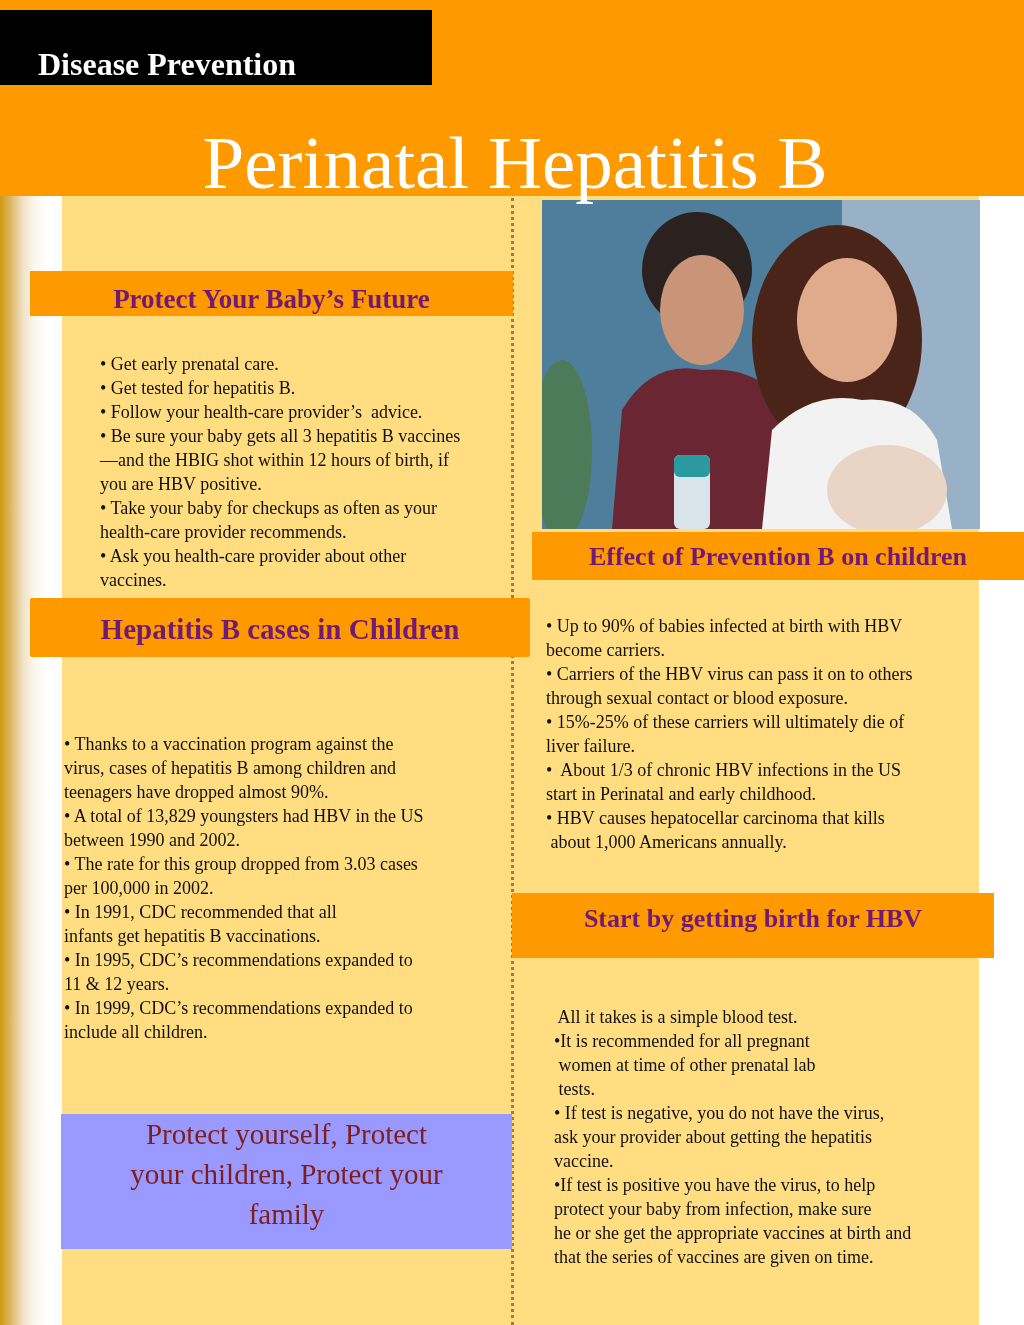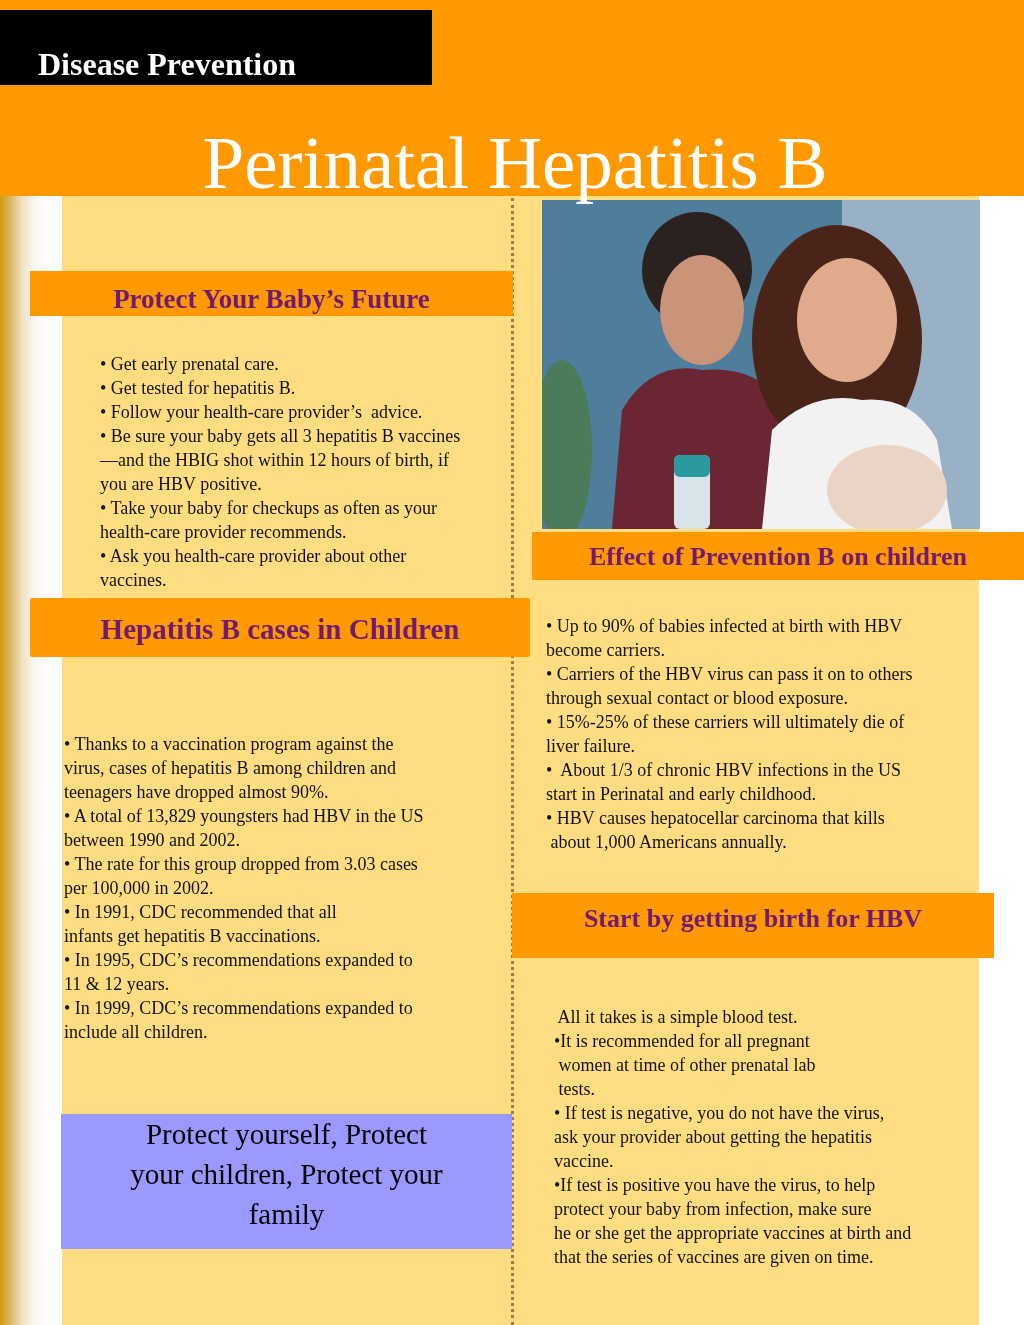"Protect yourself, Protect" .slogan { color: #000000 -> #7f1d1d }
